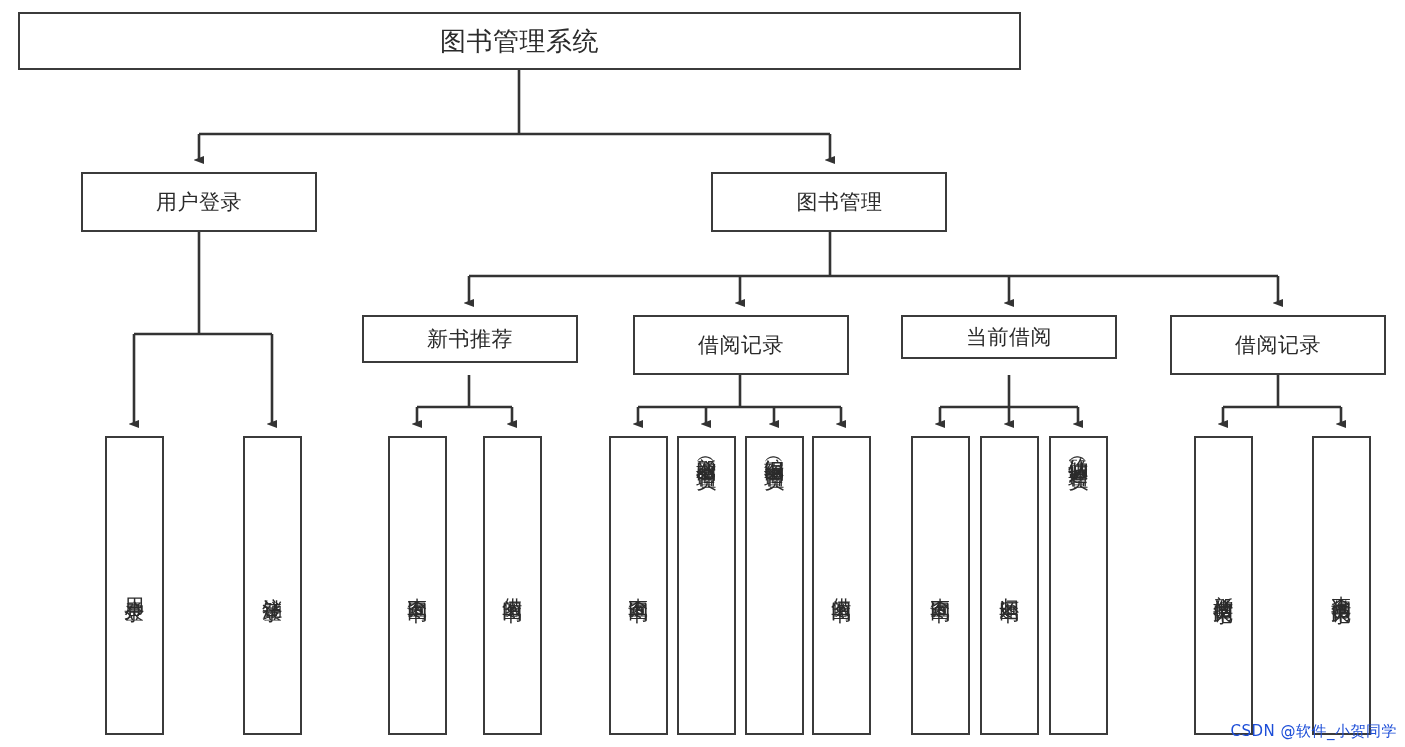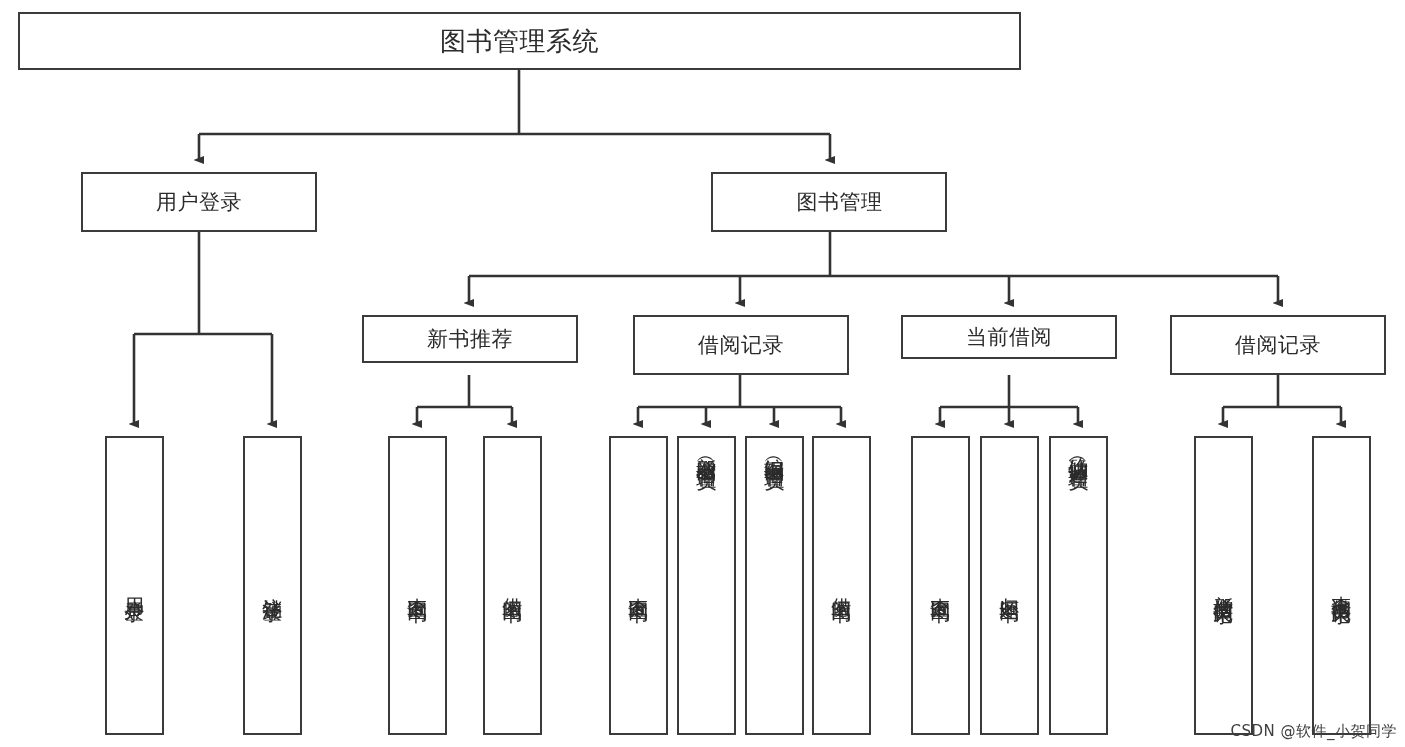"CSDN @软件_小贺同学" .watermark { color: #404040 -> #1d4ed8 }
